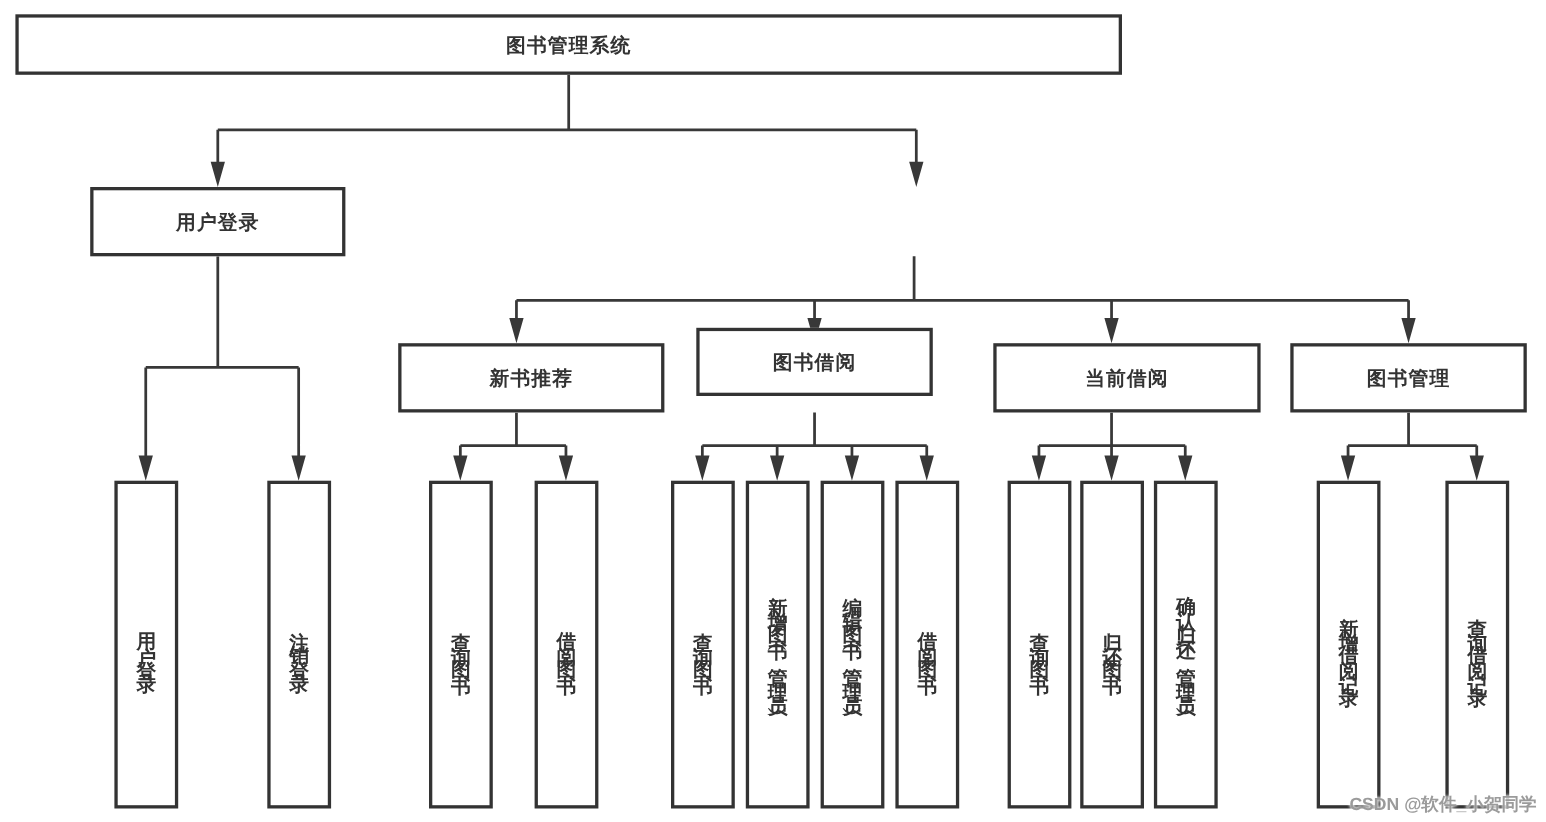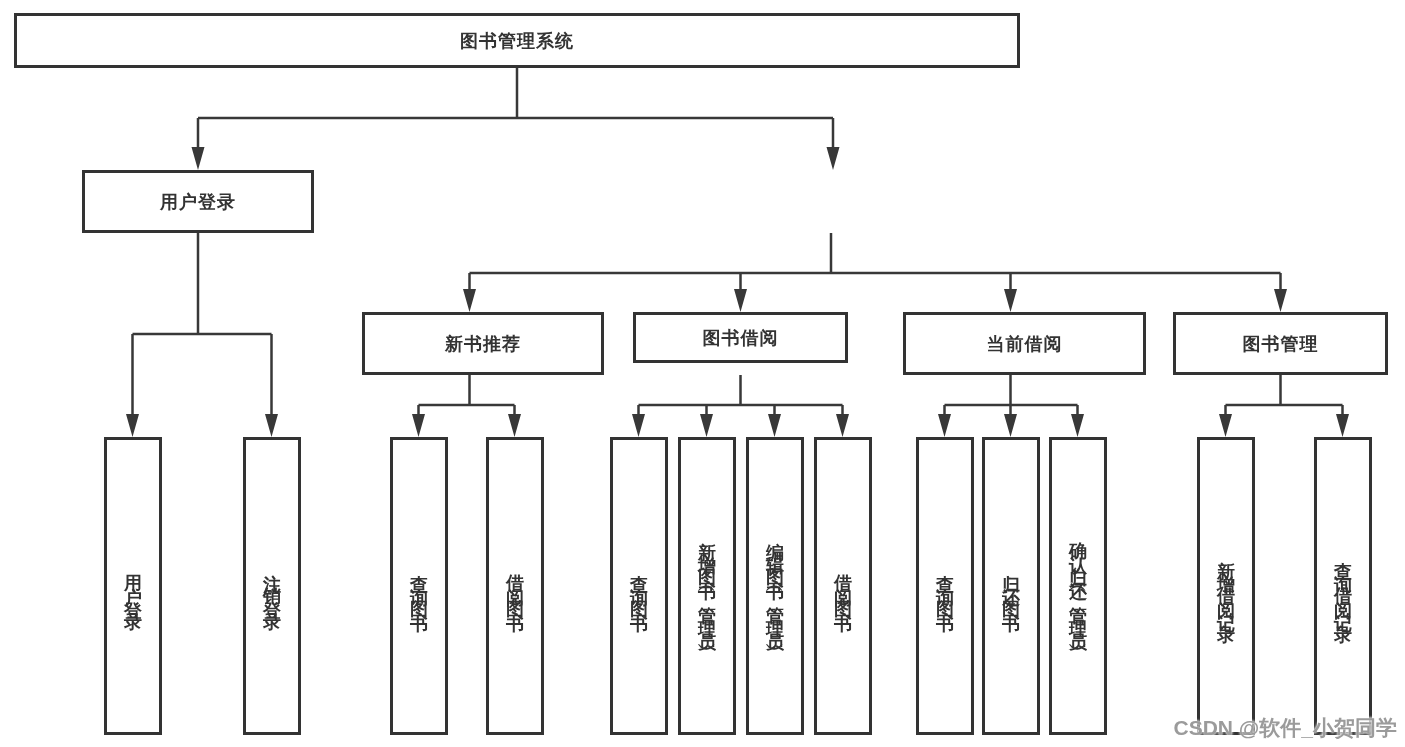"图书借阅" div.hbox { height: 51px -> 62px; top: 312px -> 298px }
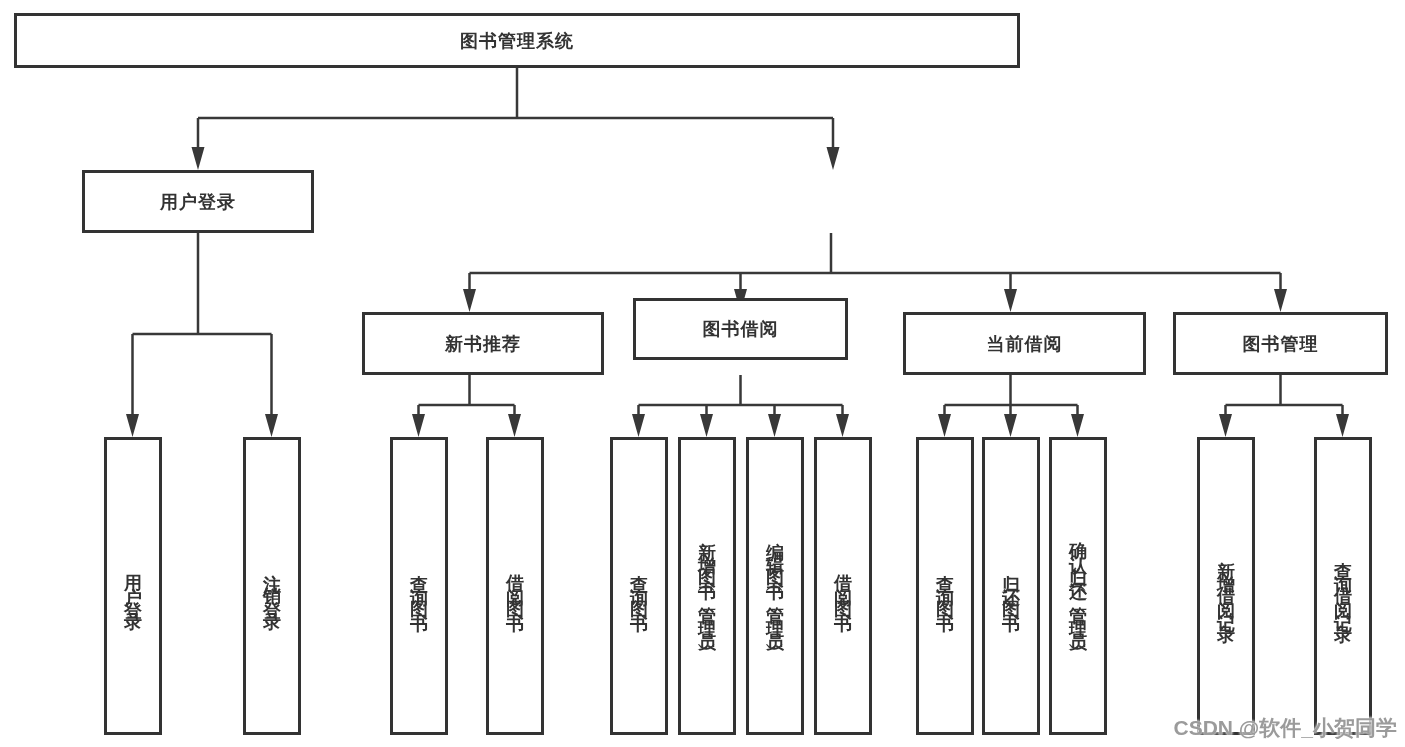"CSDN @软件_小贺同学" #watermark { font-size: 21px -> 16px }
